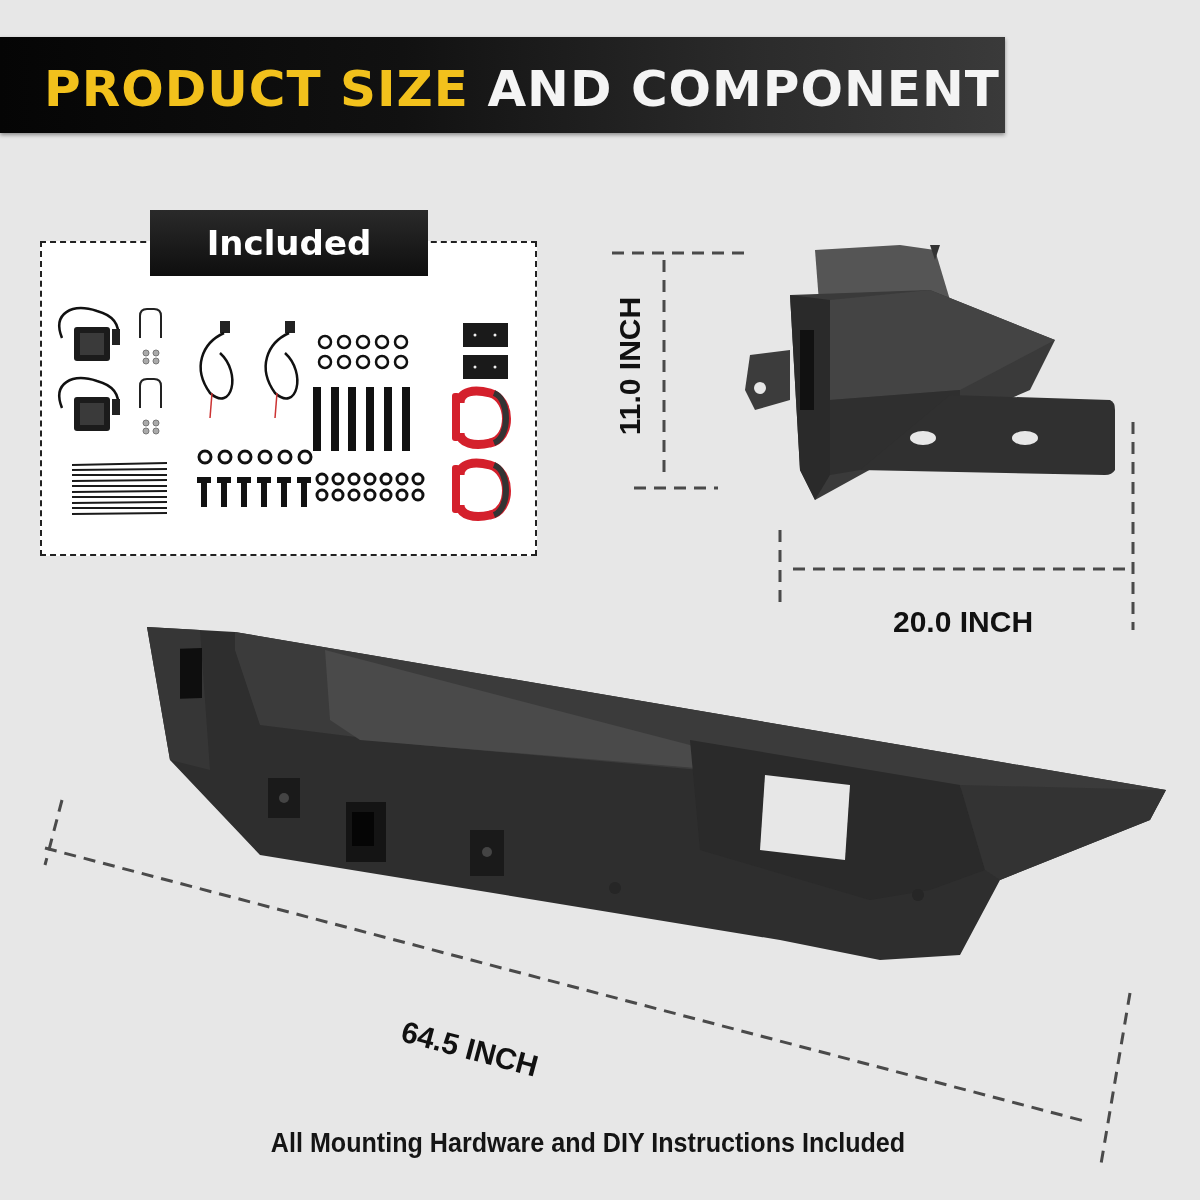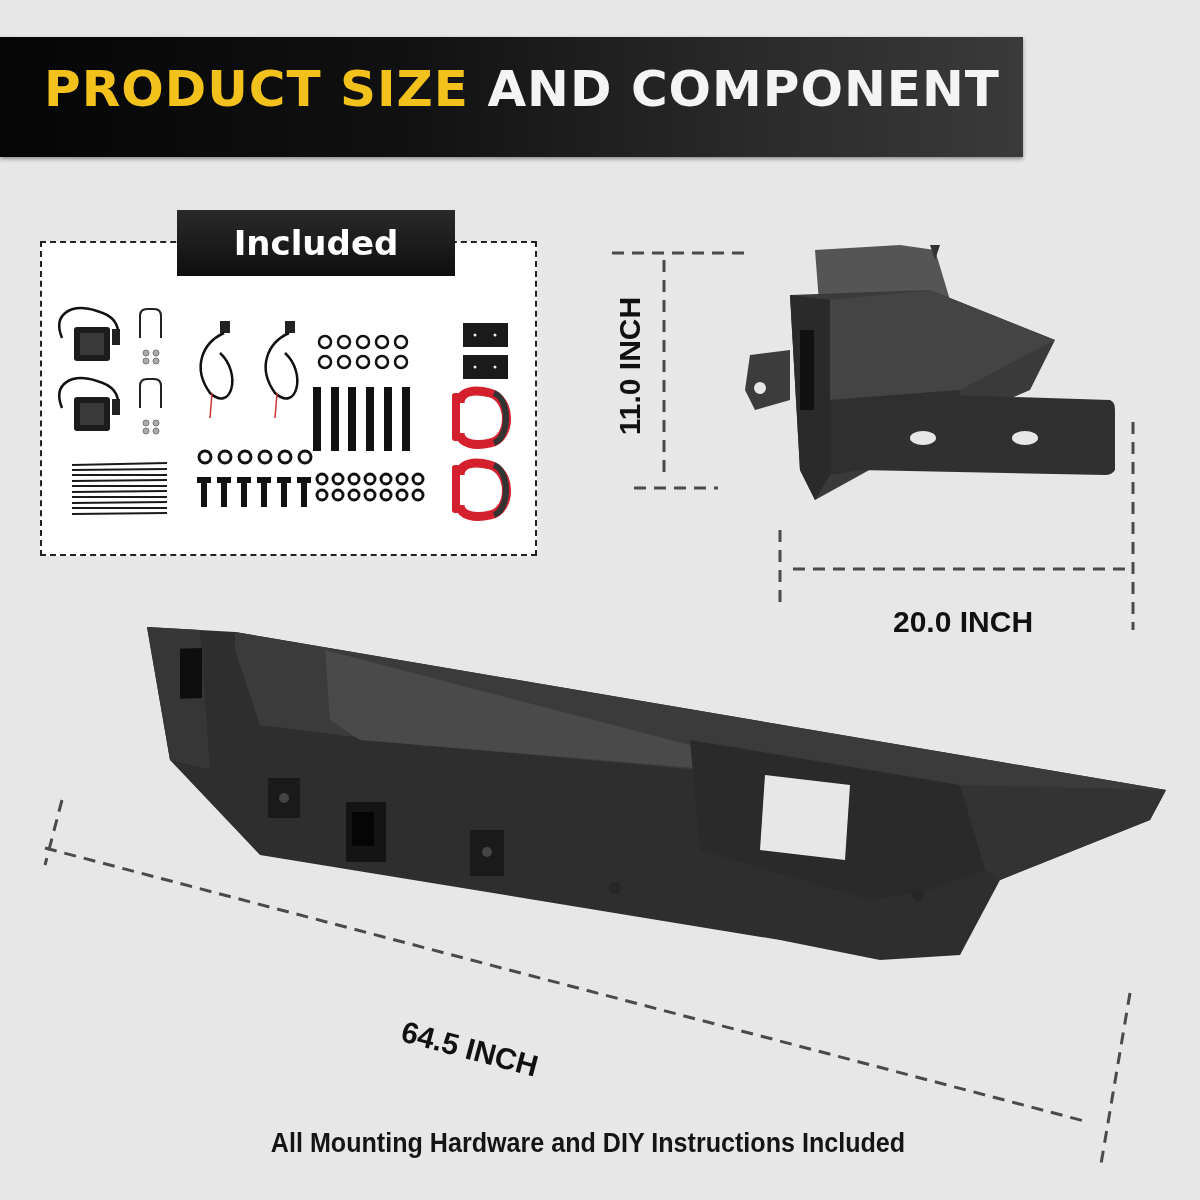"PRODUCT SIZE AND COMPONENT" .banner { height: 120px -> 96px; padding-left: 18px -> none }
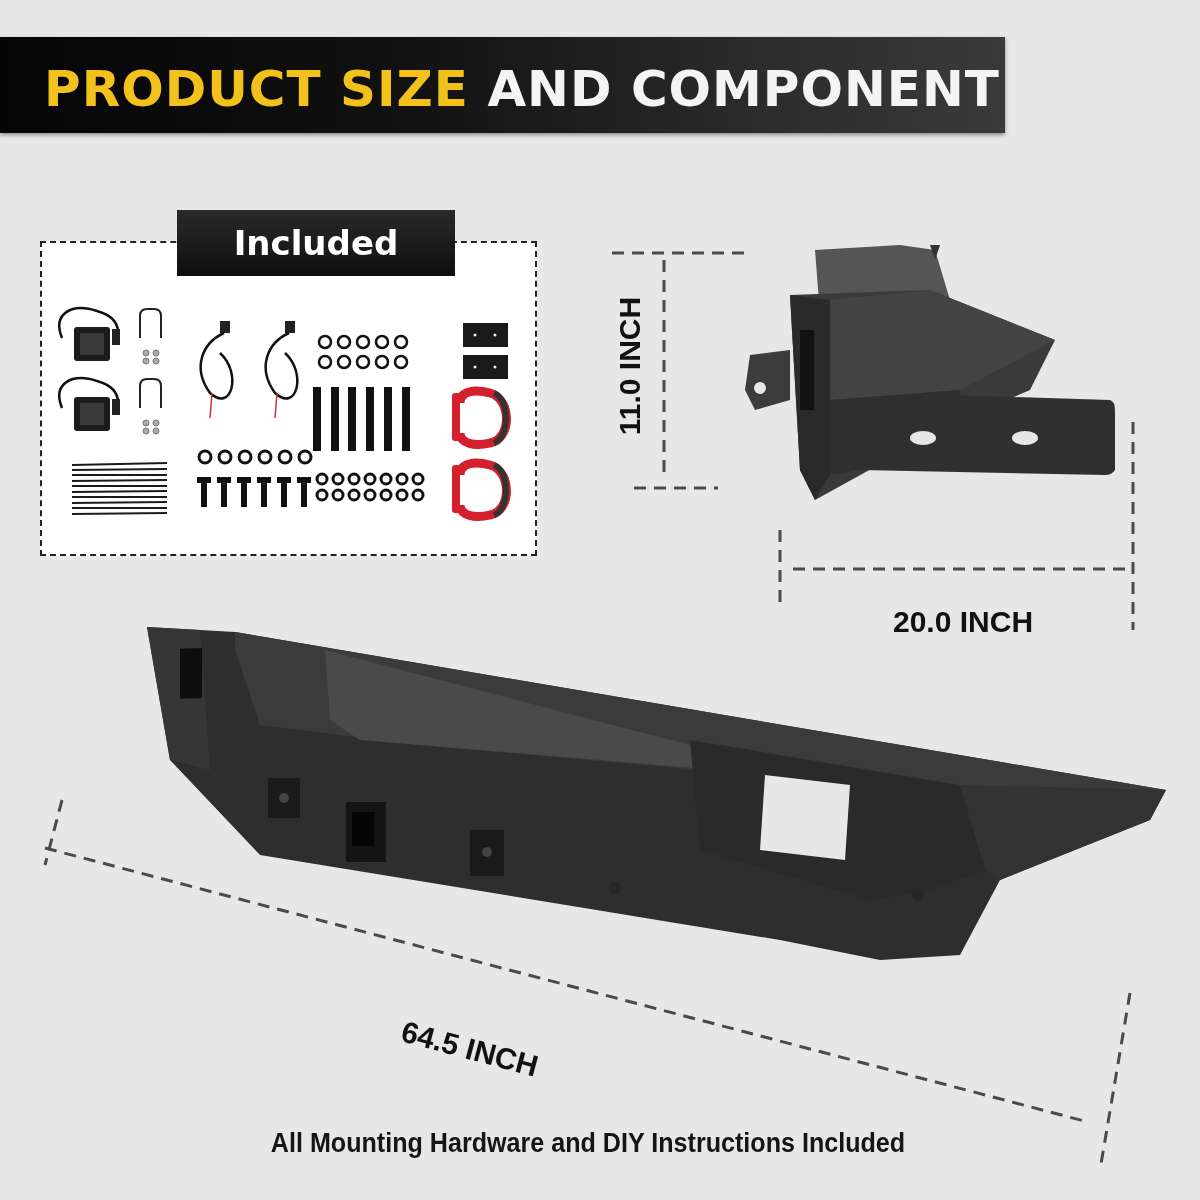"Included" .inc-tab { margin-left: 27px -> none }
